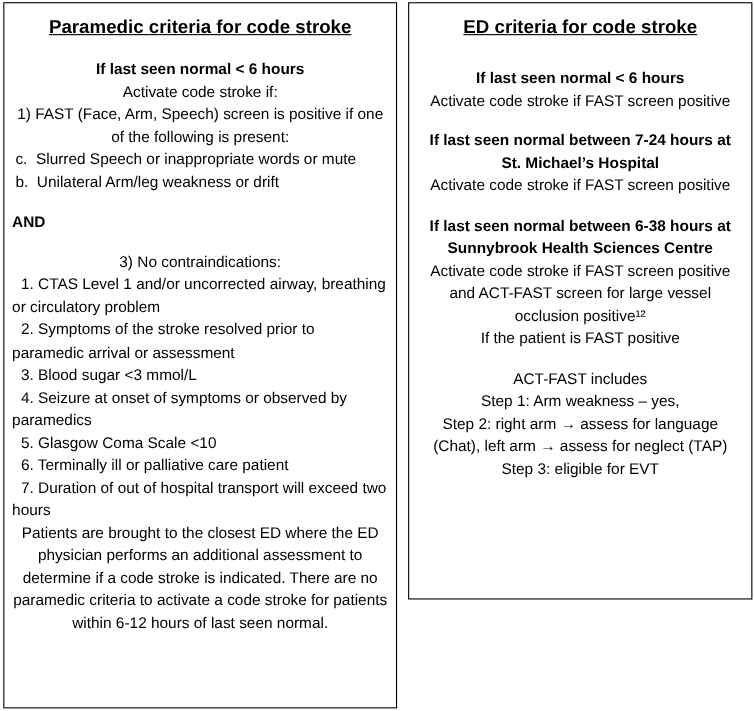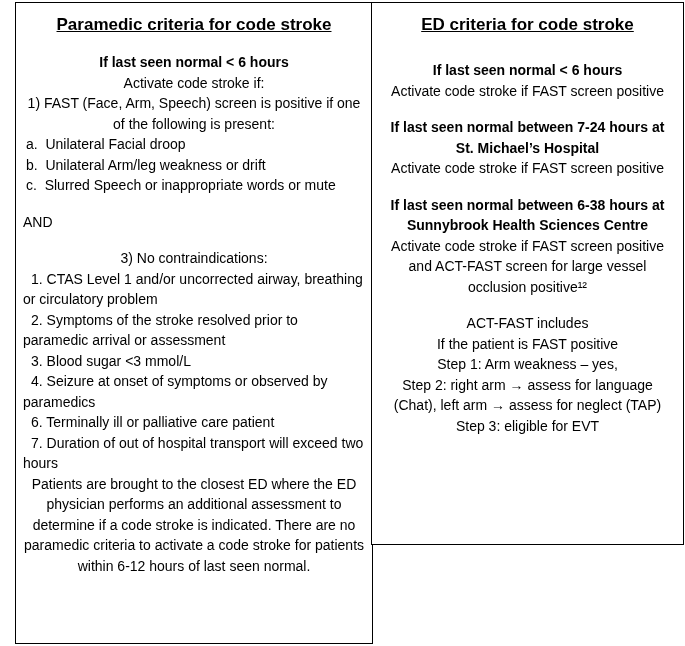"Paramedic criteria for code stroke" .box-left { margin-left: 12px -> none }
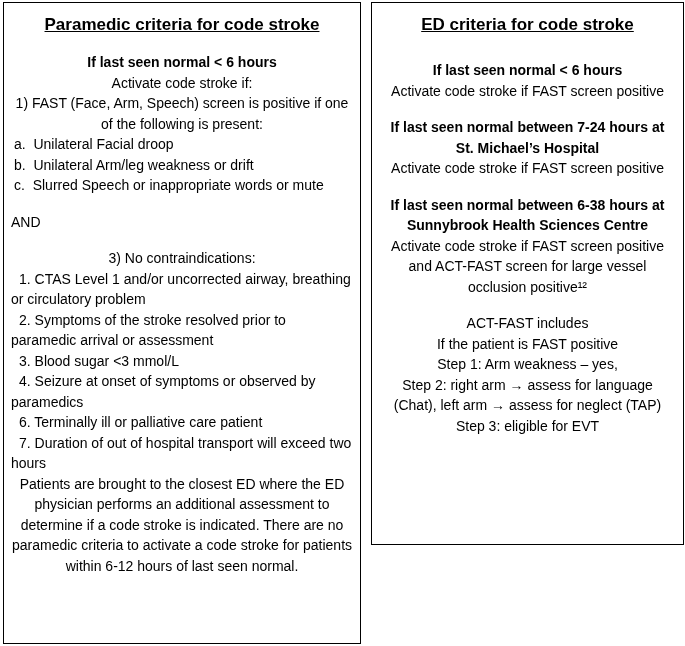"a. Unilateral Facial droop" div.li { html: <div>a. Unilateral Facial droop</div> -> none }
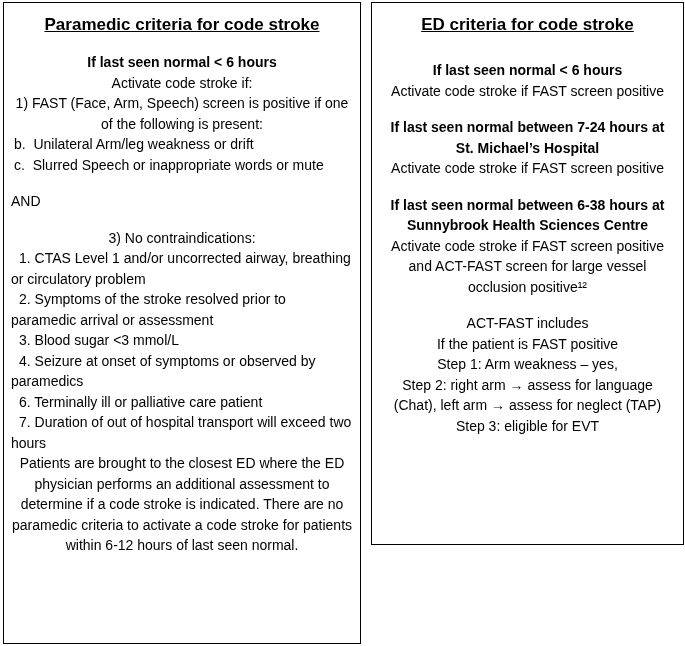"b. Unilateral Arm/leg weakness or" div.li { order: before "c. Slurred Speech or inappropriate" -> after "c. Slurred Speech or inappropriate" }
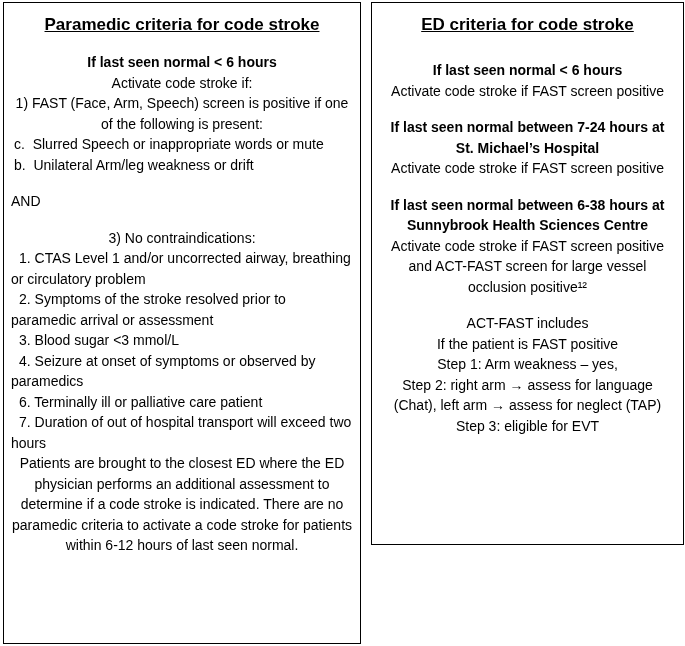"AND" .bold { font-weight: normal -> bold }
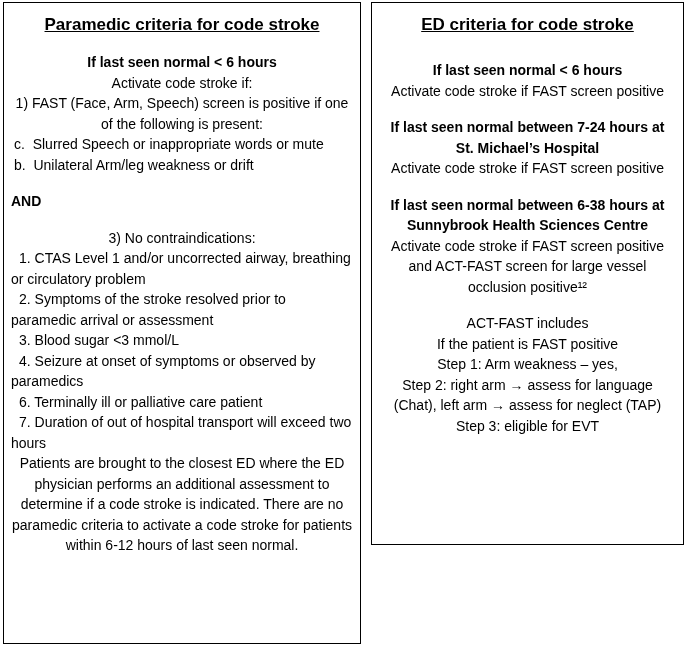"ACT-FAST includes" div.p { order: before "If the patient is FAST" -> after "If the patient is FAST" }
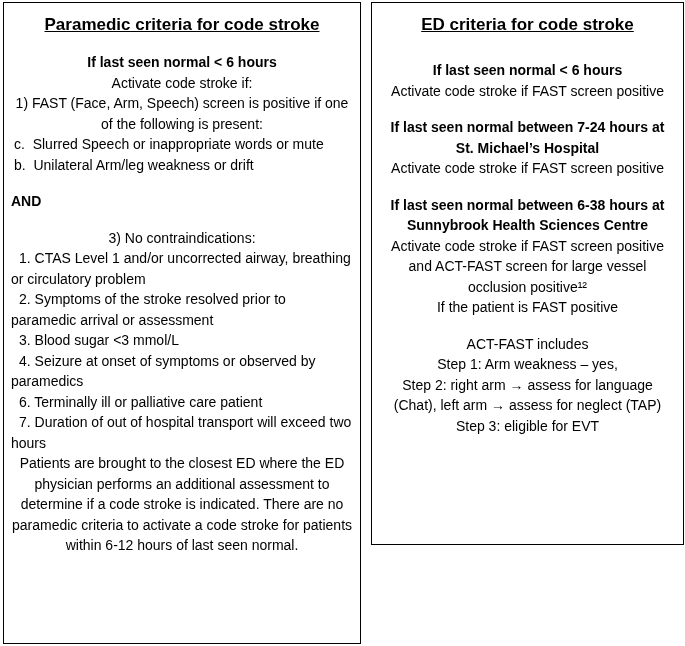"5. Glasgow Coma Scale <10" div.ci { html: none -> <div>5. Glasgow Coma Scale &lt;10</div> }
